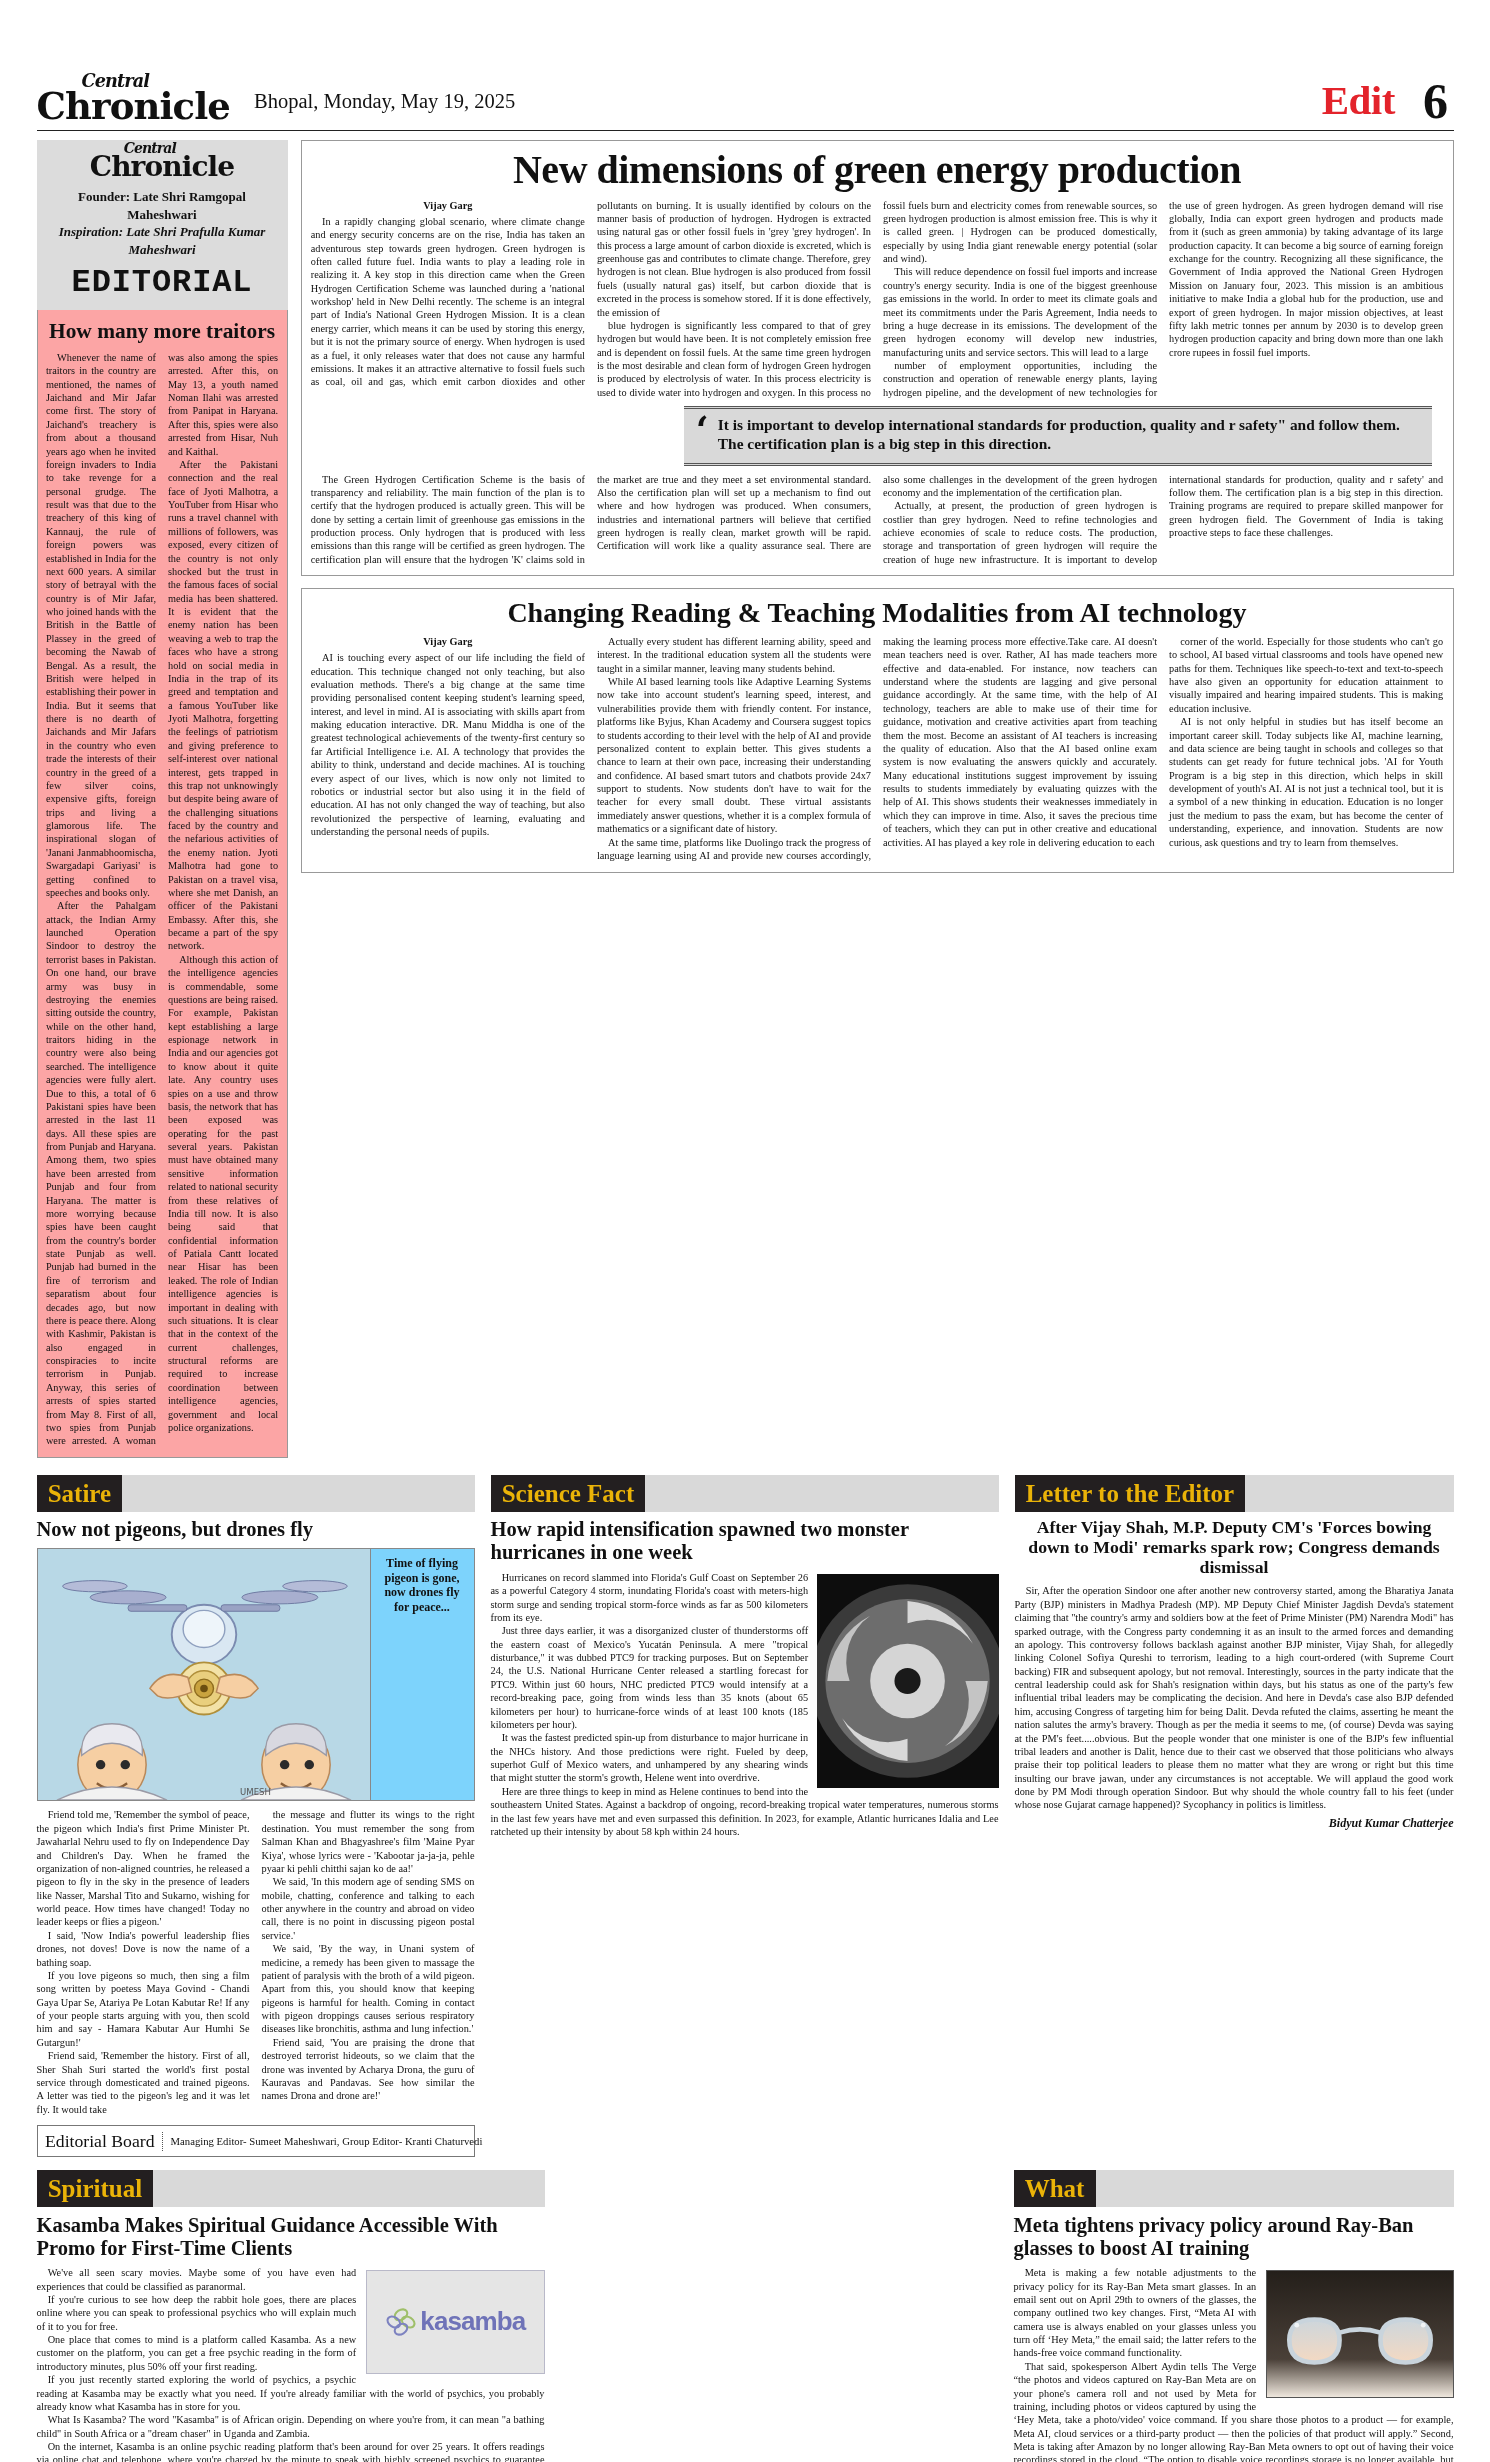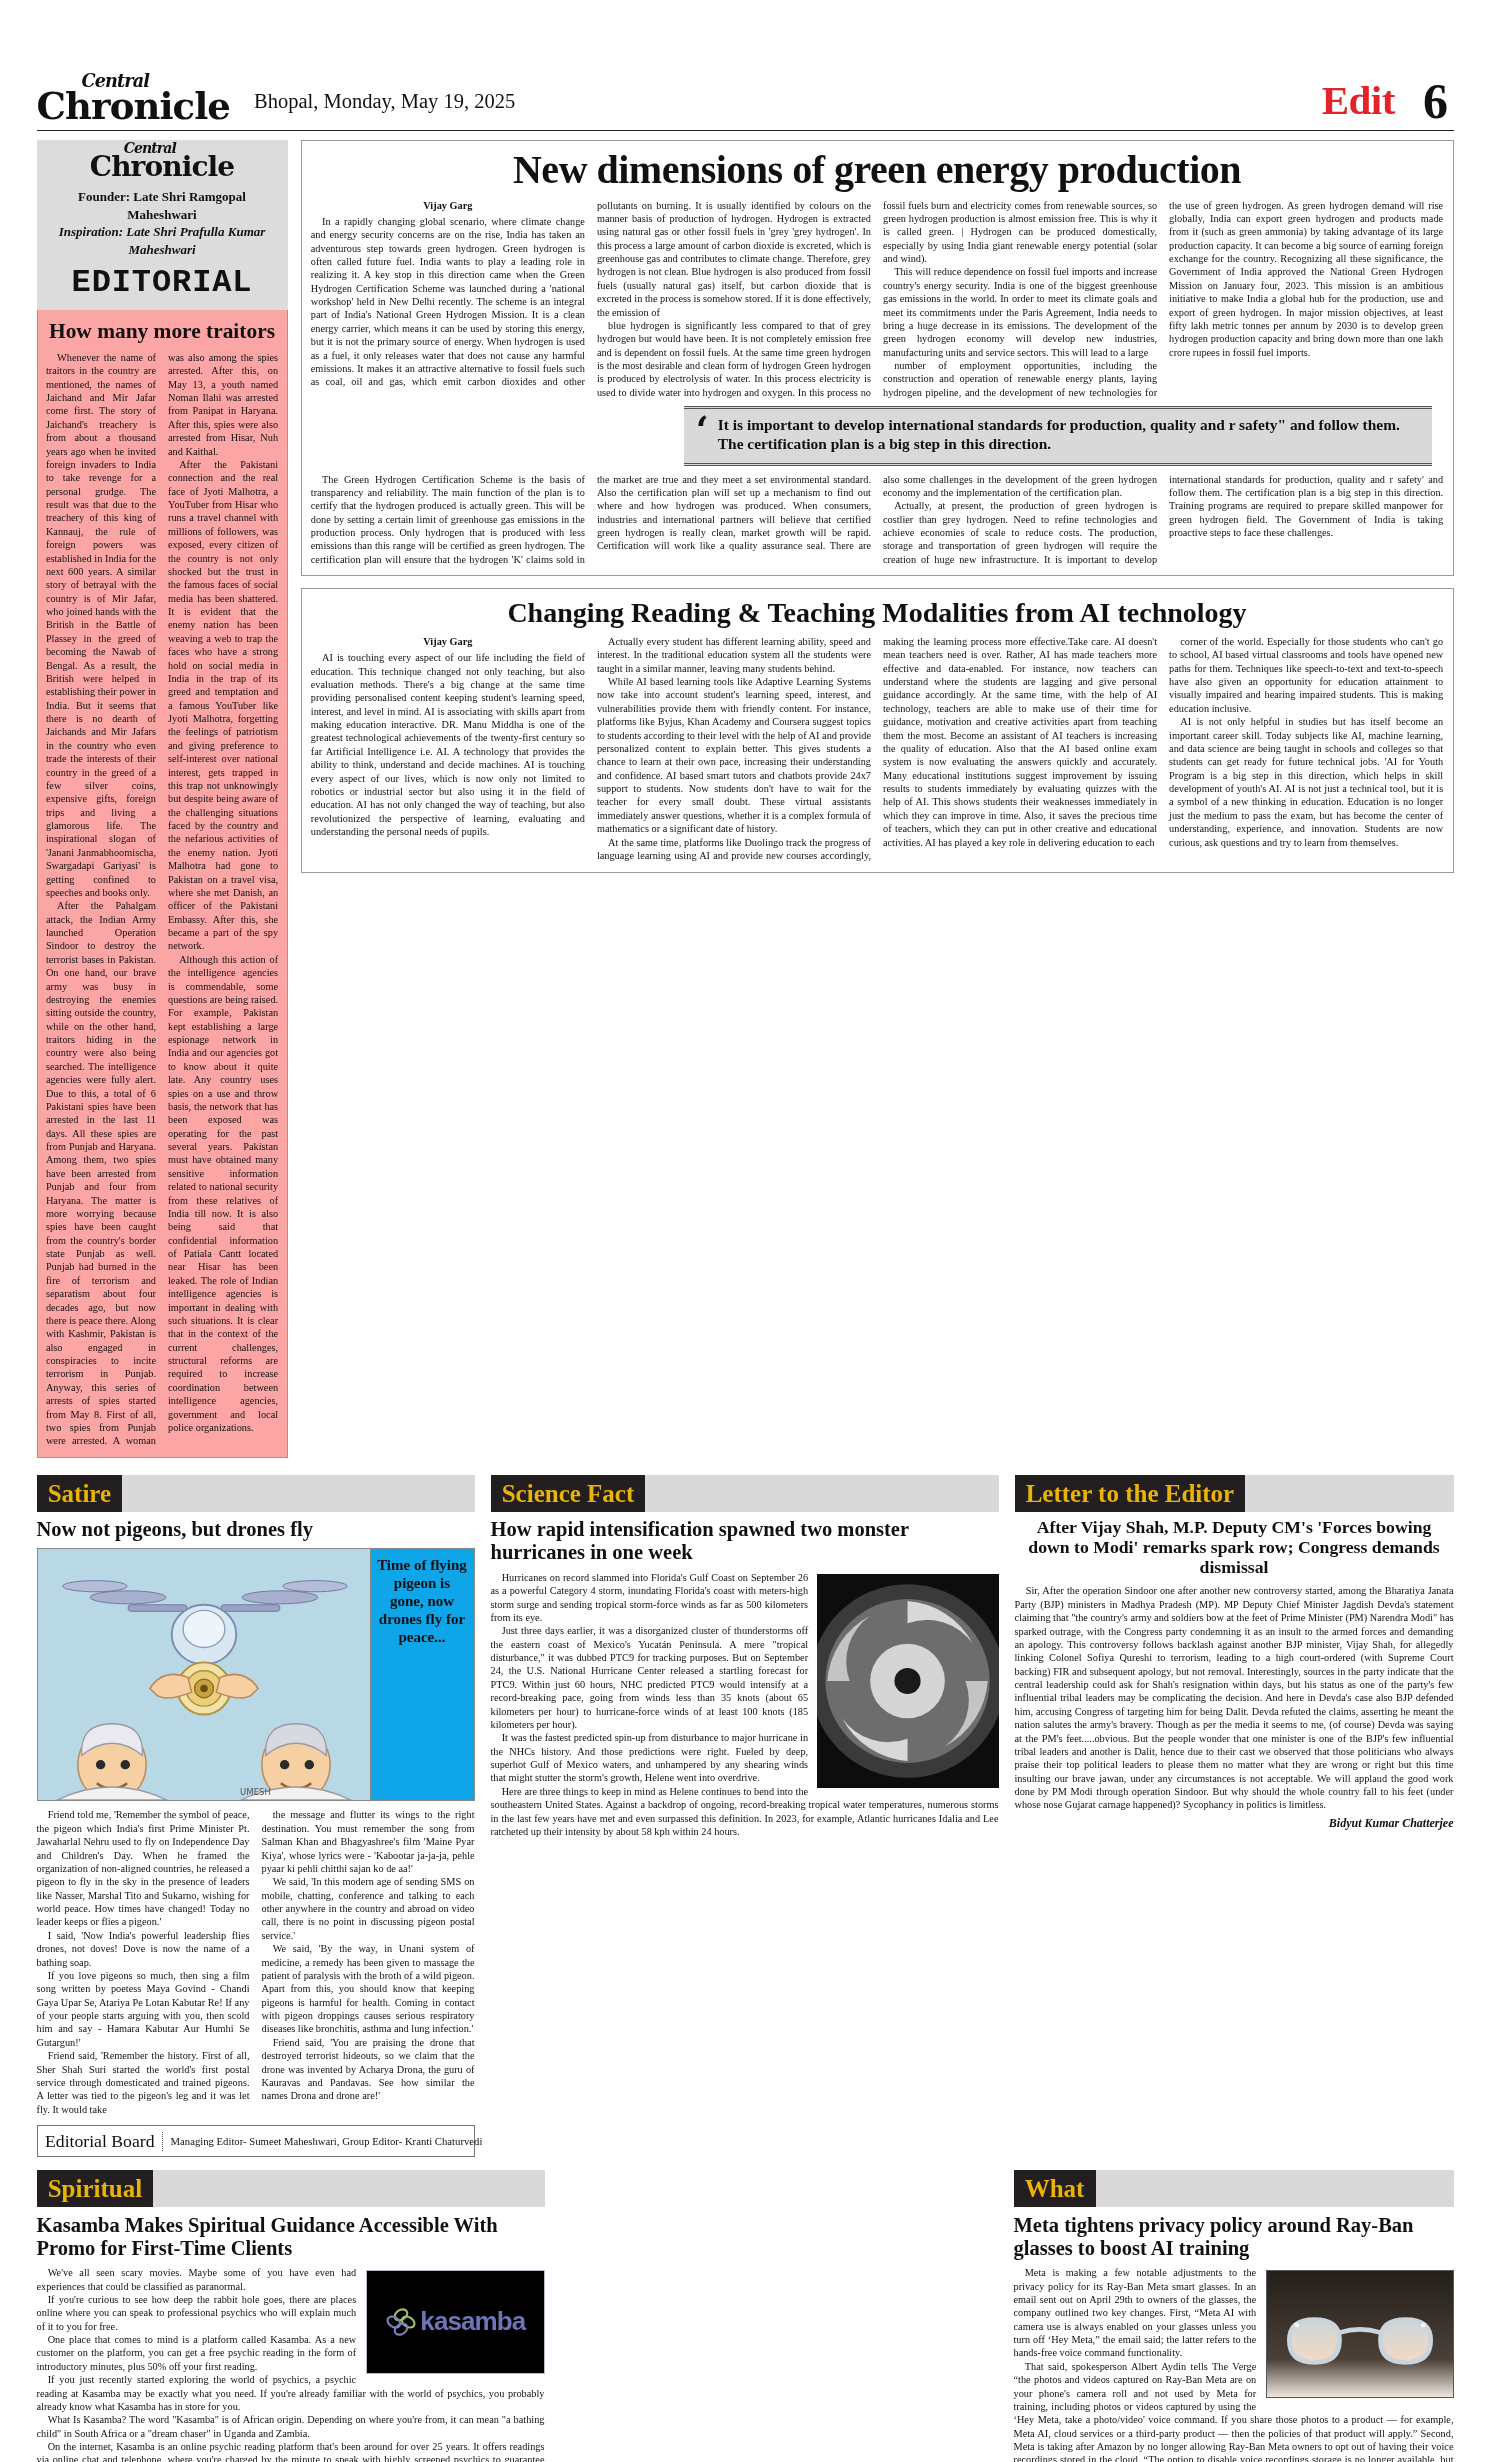"Time of flying pigeon is" .cart-cap { background: #0ea5e9 -> #7dd3fc; font-size: 15px -> 12px }
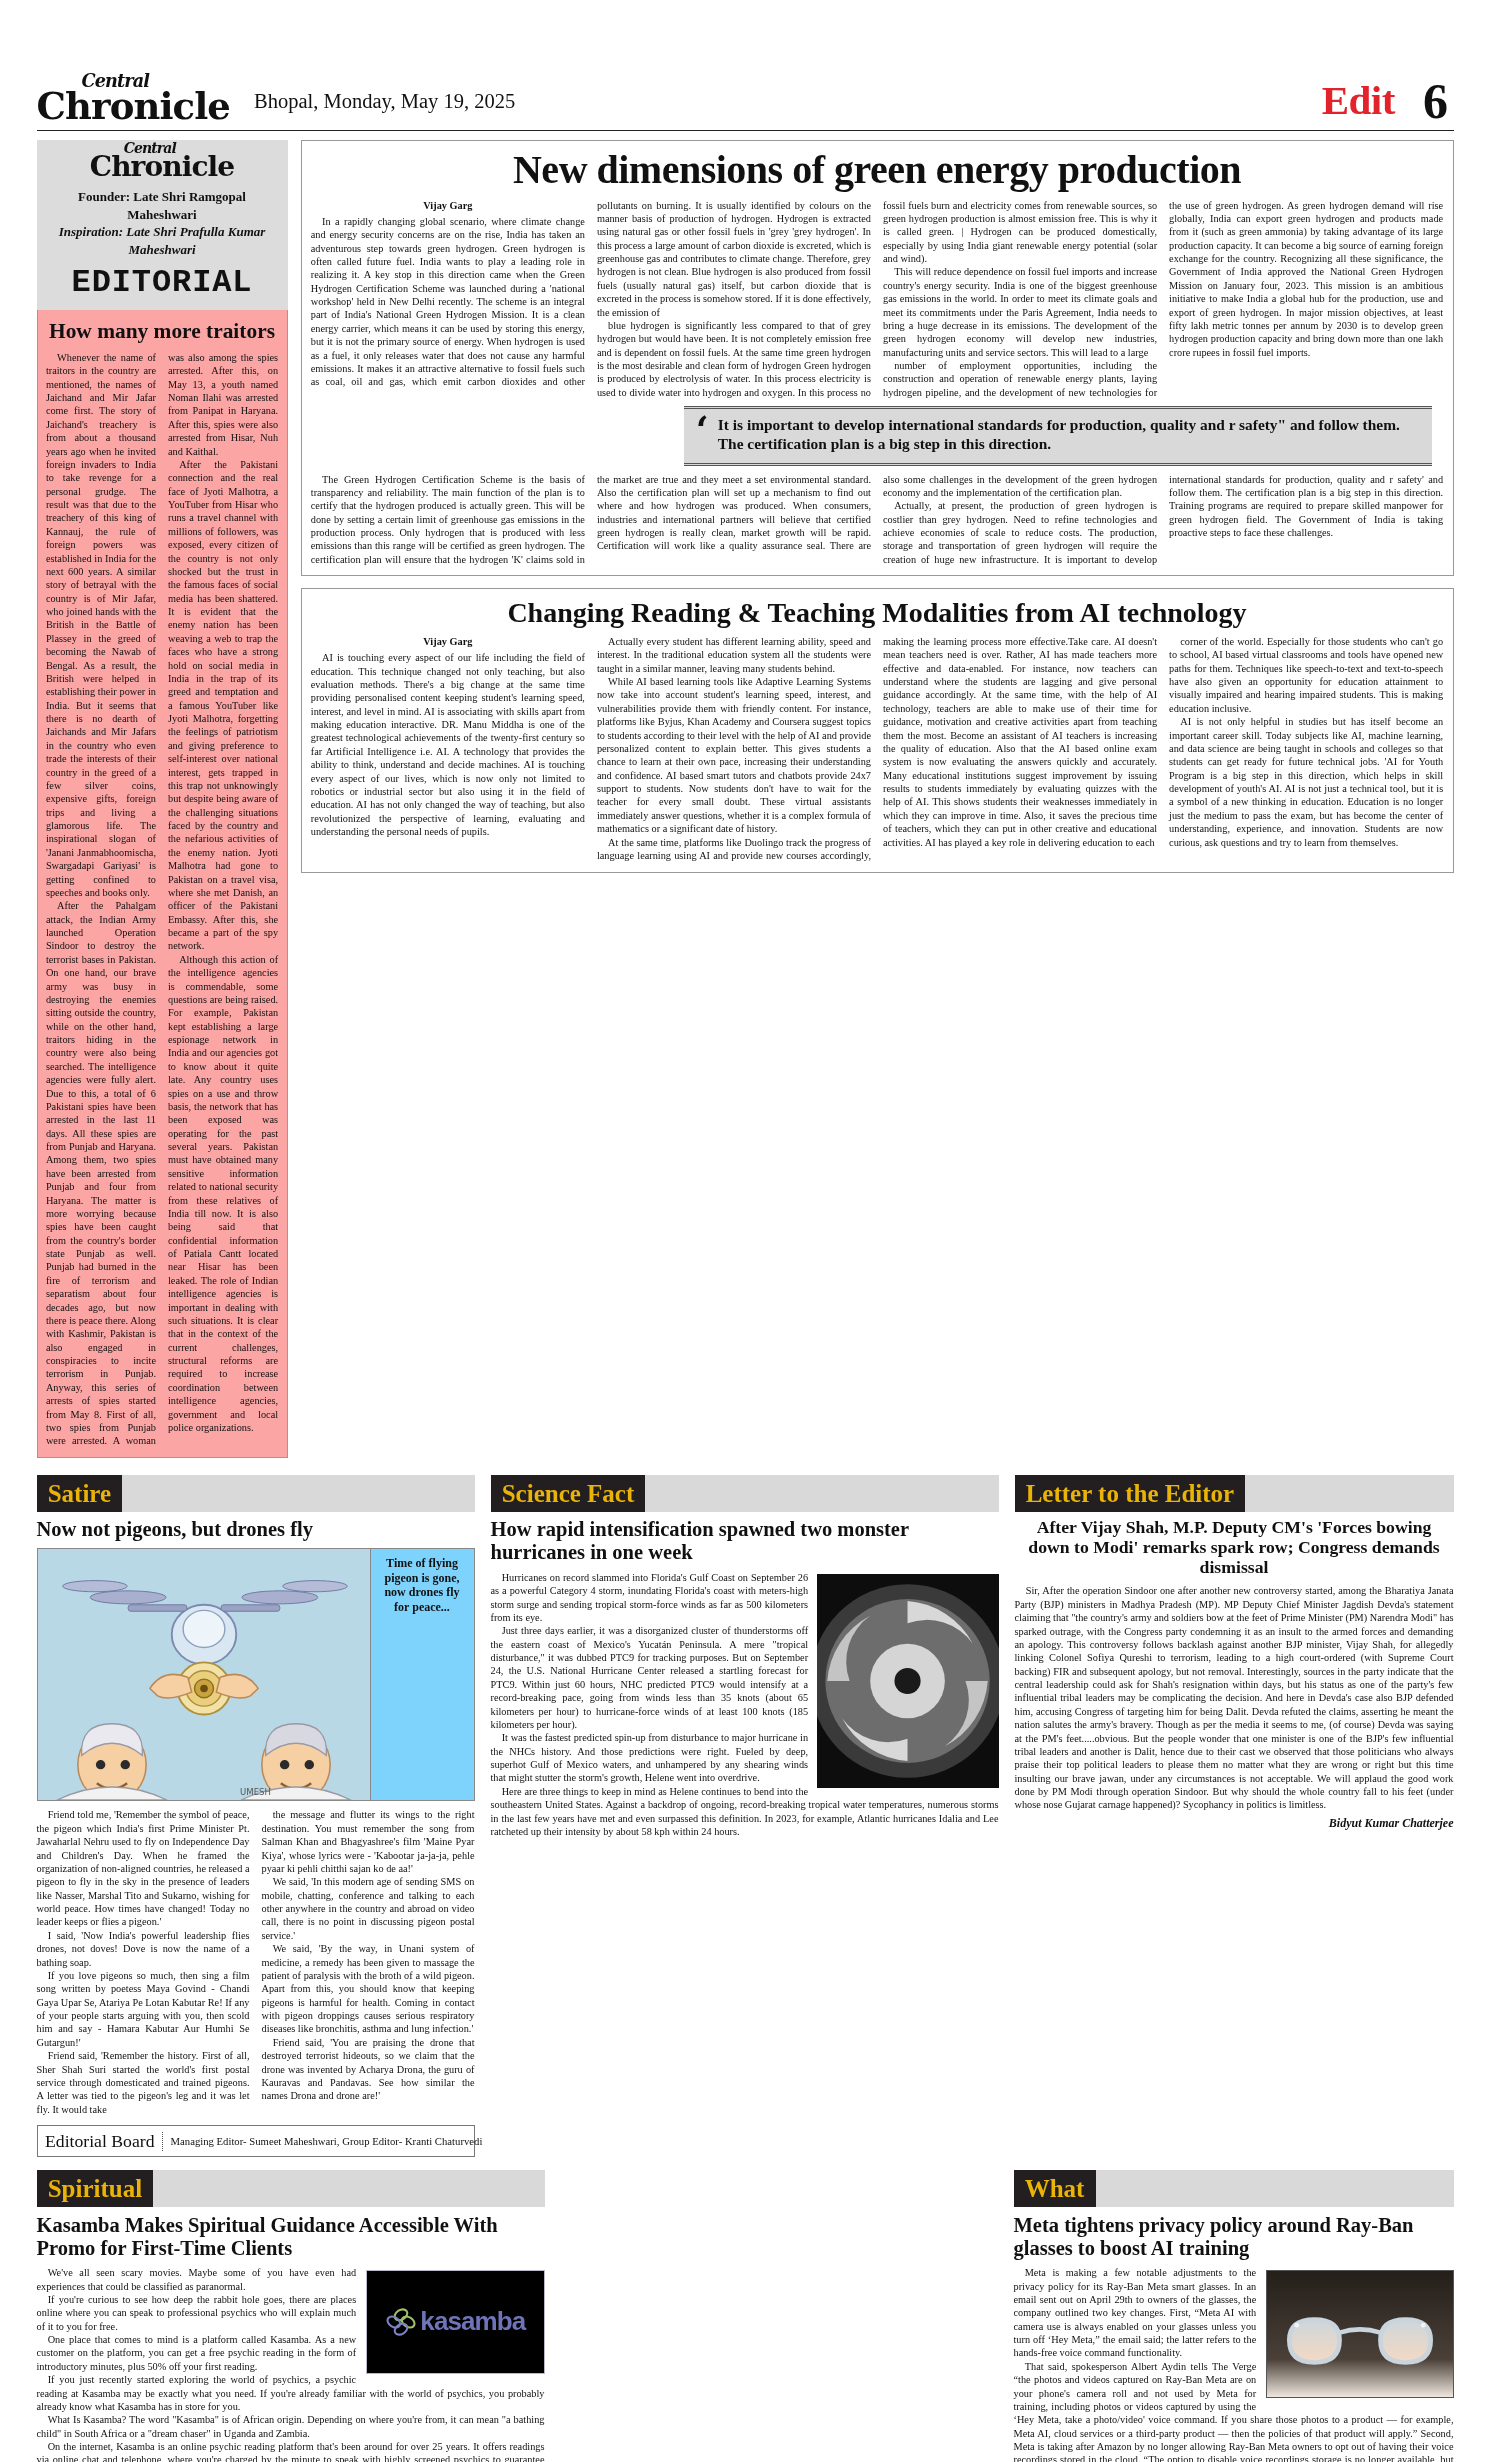"kasamba" .kas-logo { background: #000000 -> #e5e5e5 }
